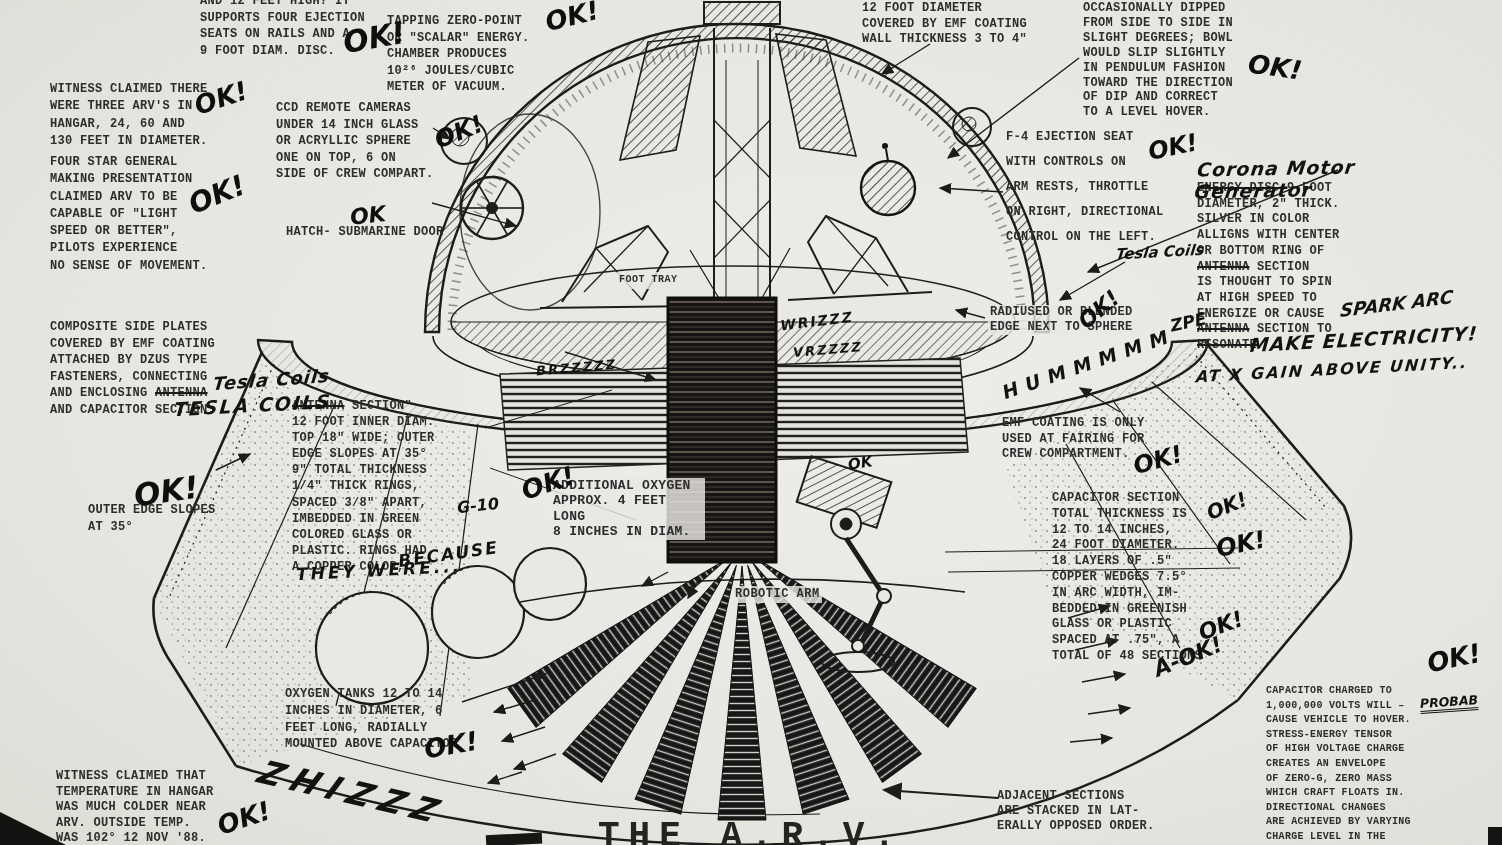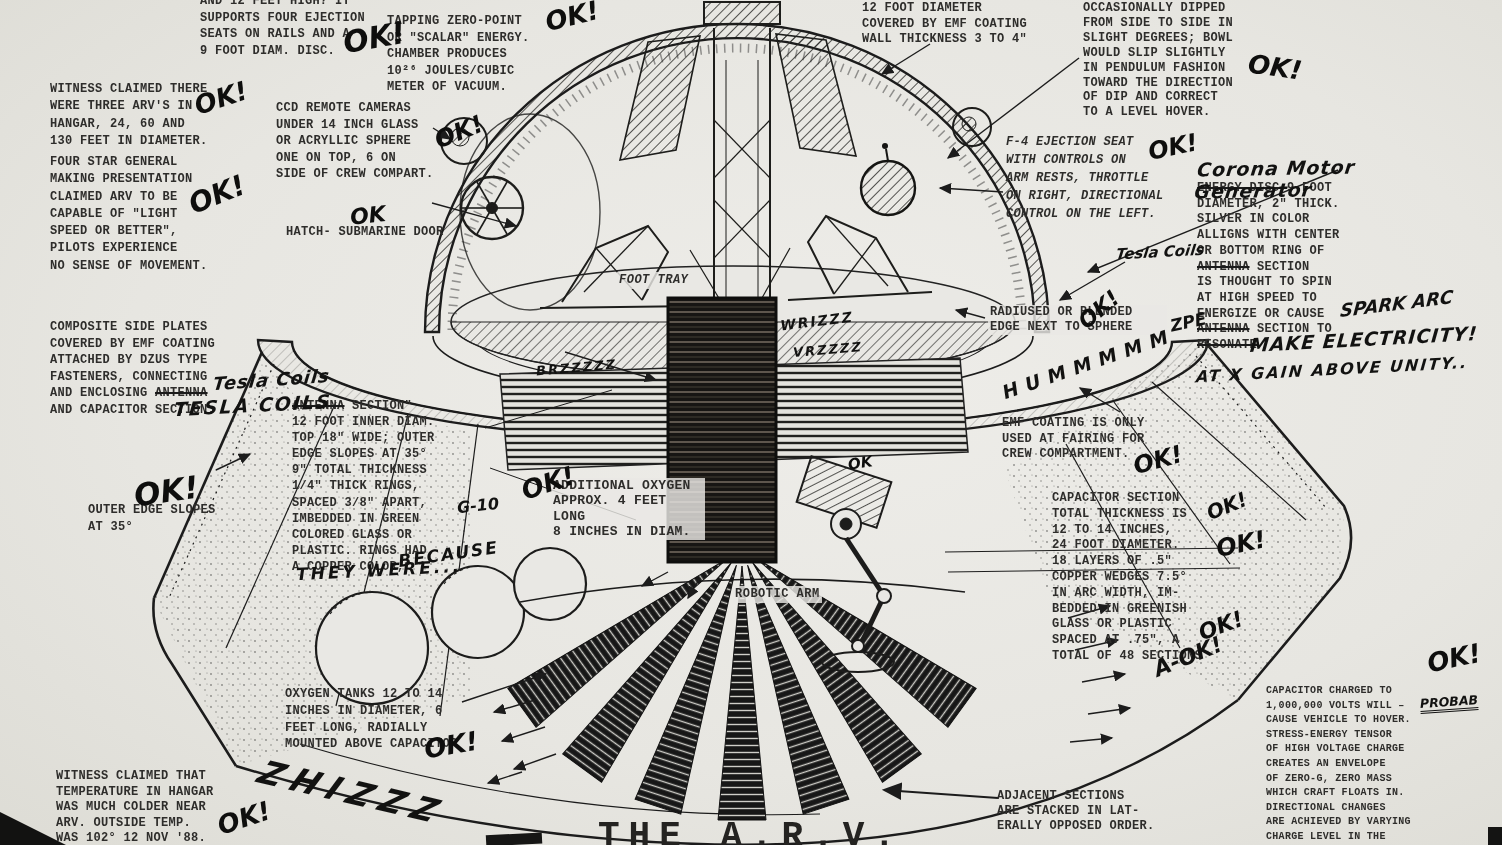"F-4 EJECTION SEAT" #n-f4 { font-style: italic -> none; line-height: 18px -> 25px; top: 133px -> 125px }
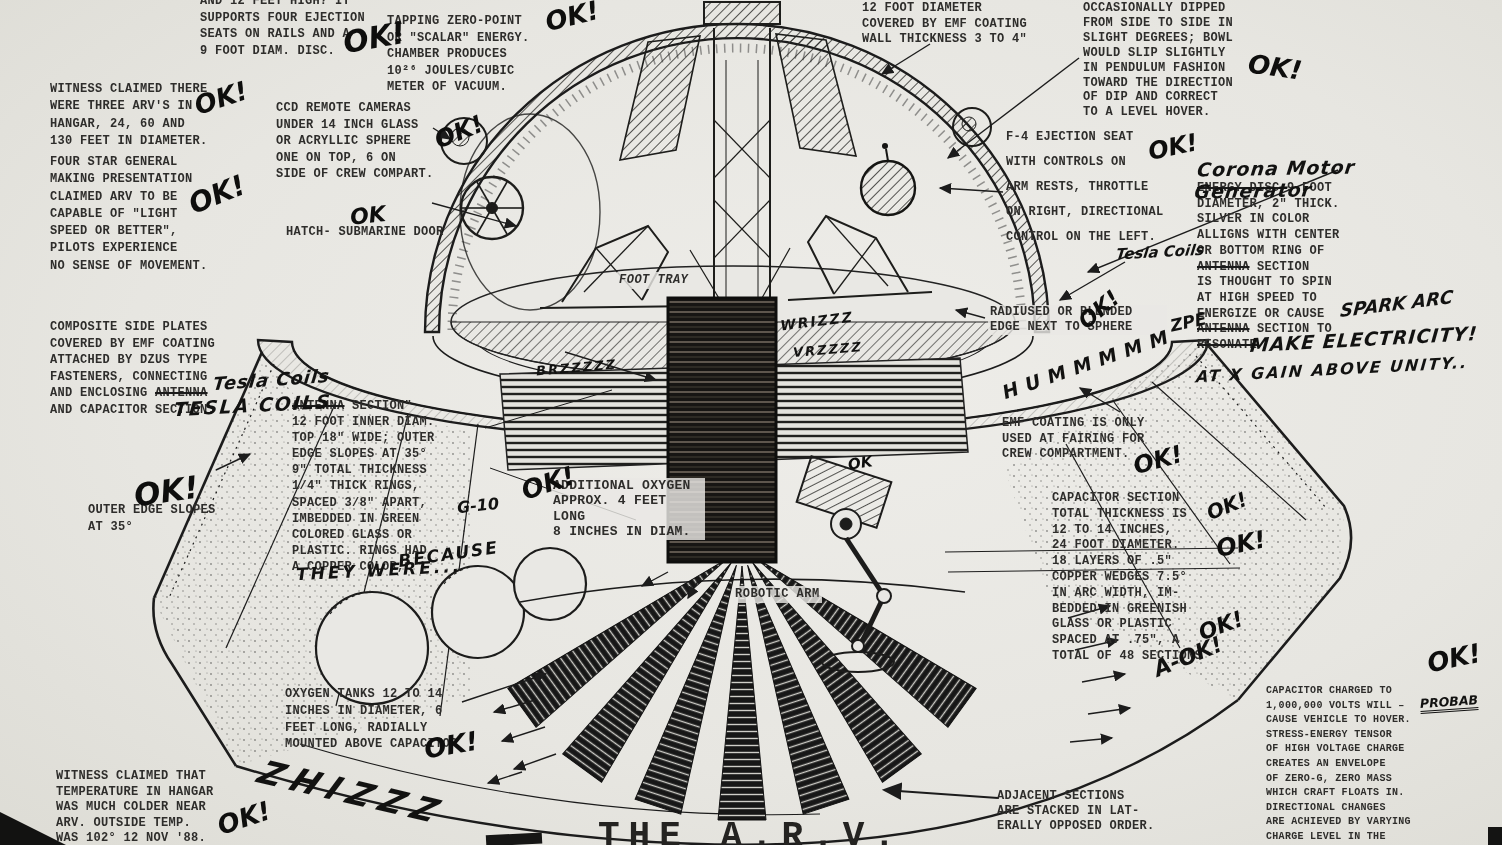"FOOT TRAY" #n-foottray { font-size: 12px -> 10px; font-style: italic -> none }
